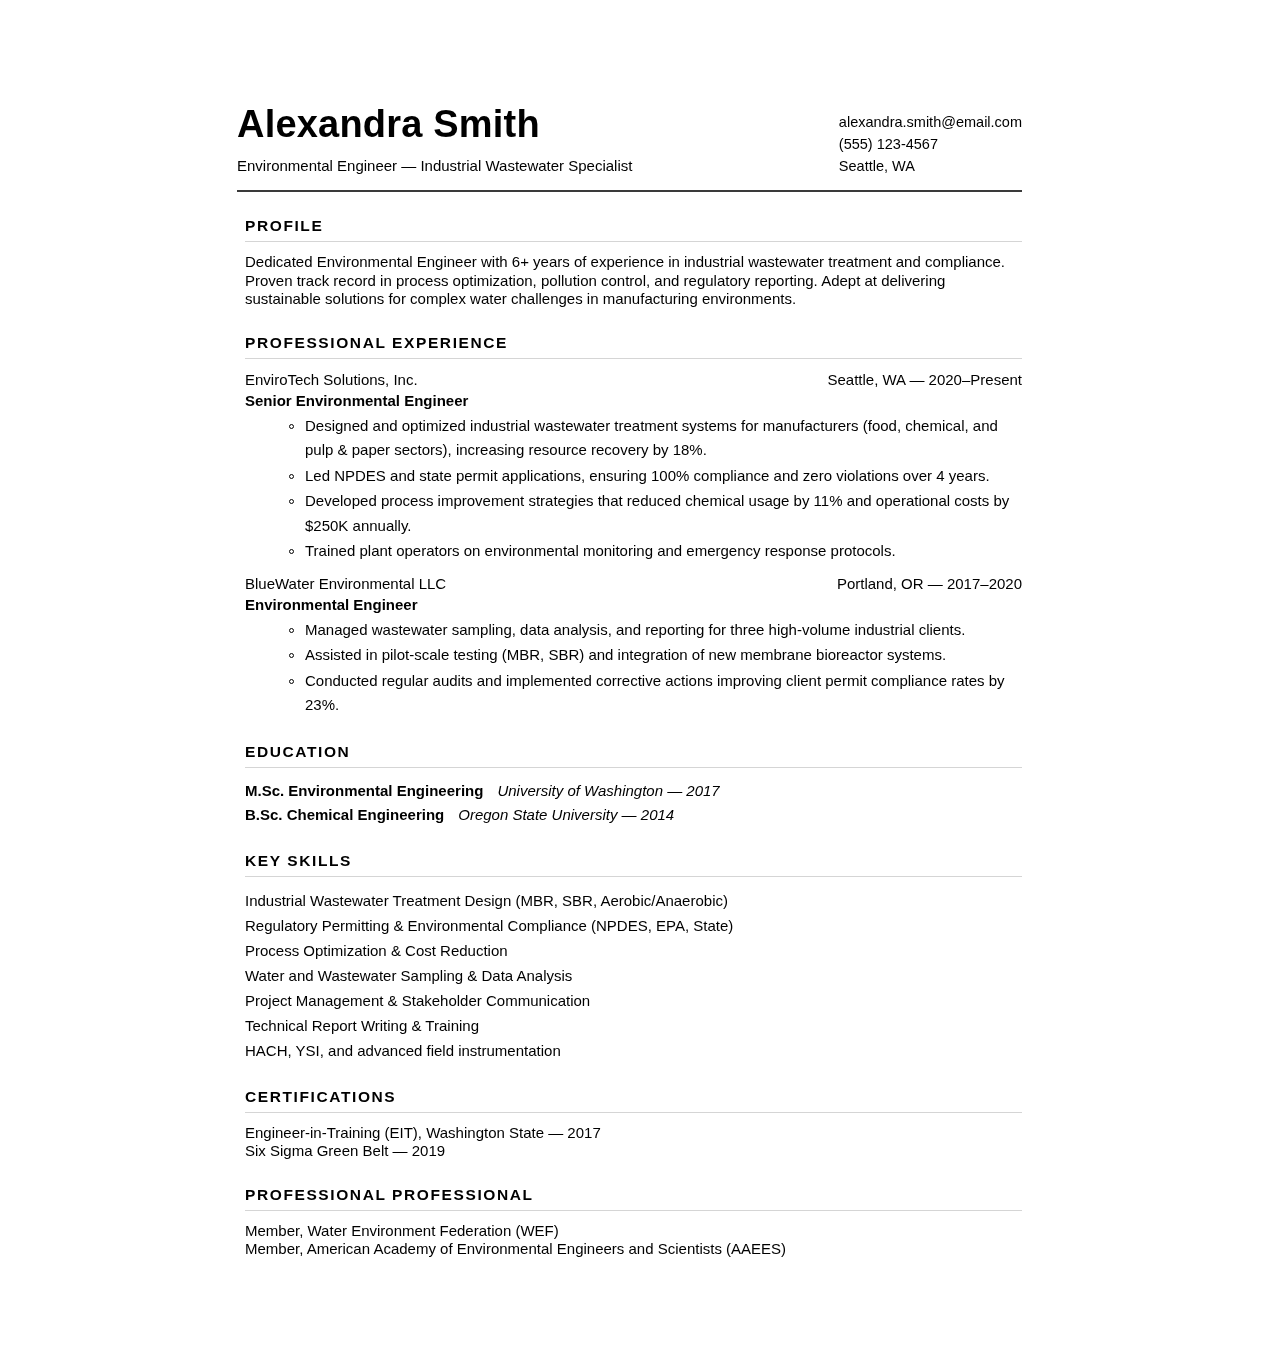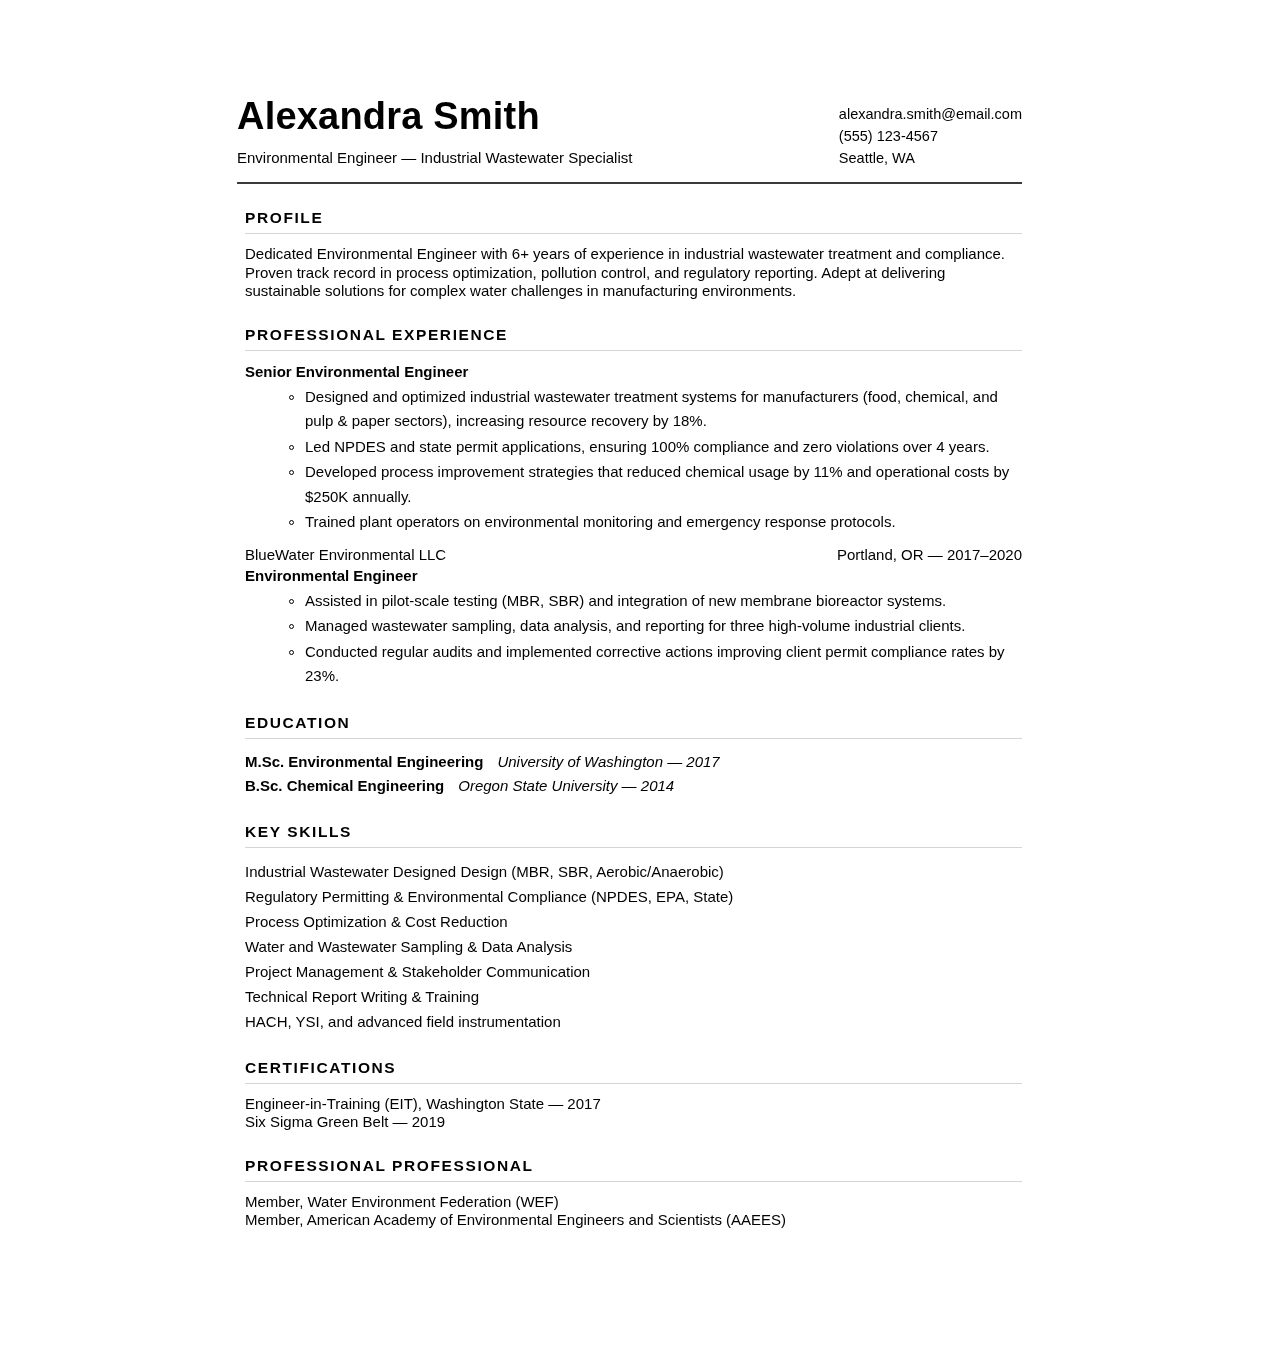"Alexandra Smith" .sheet { top: 0 -> 8px }
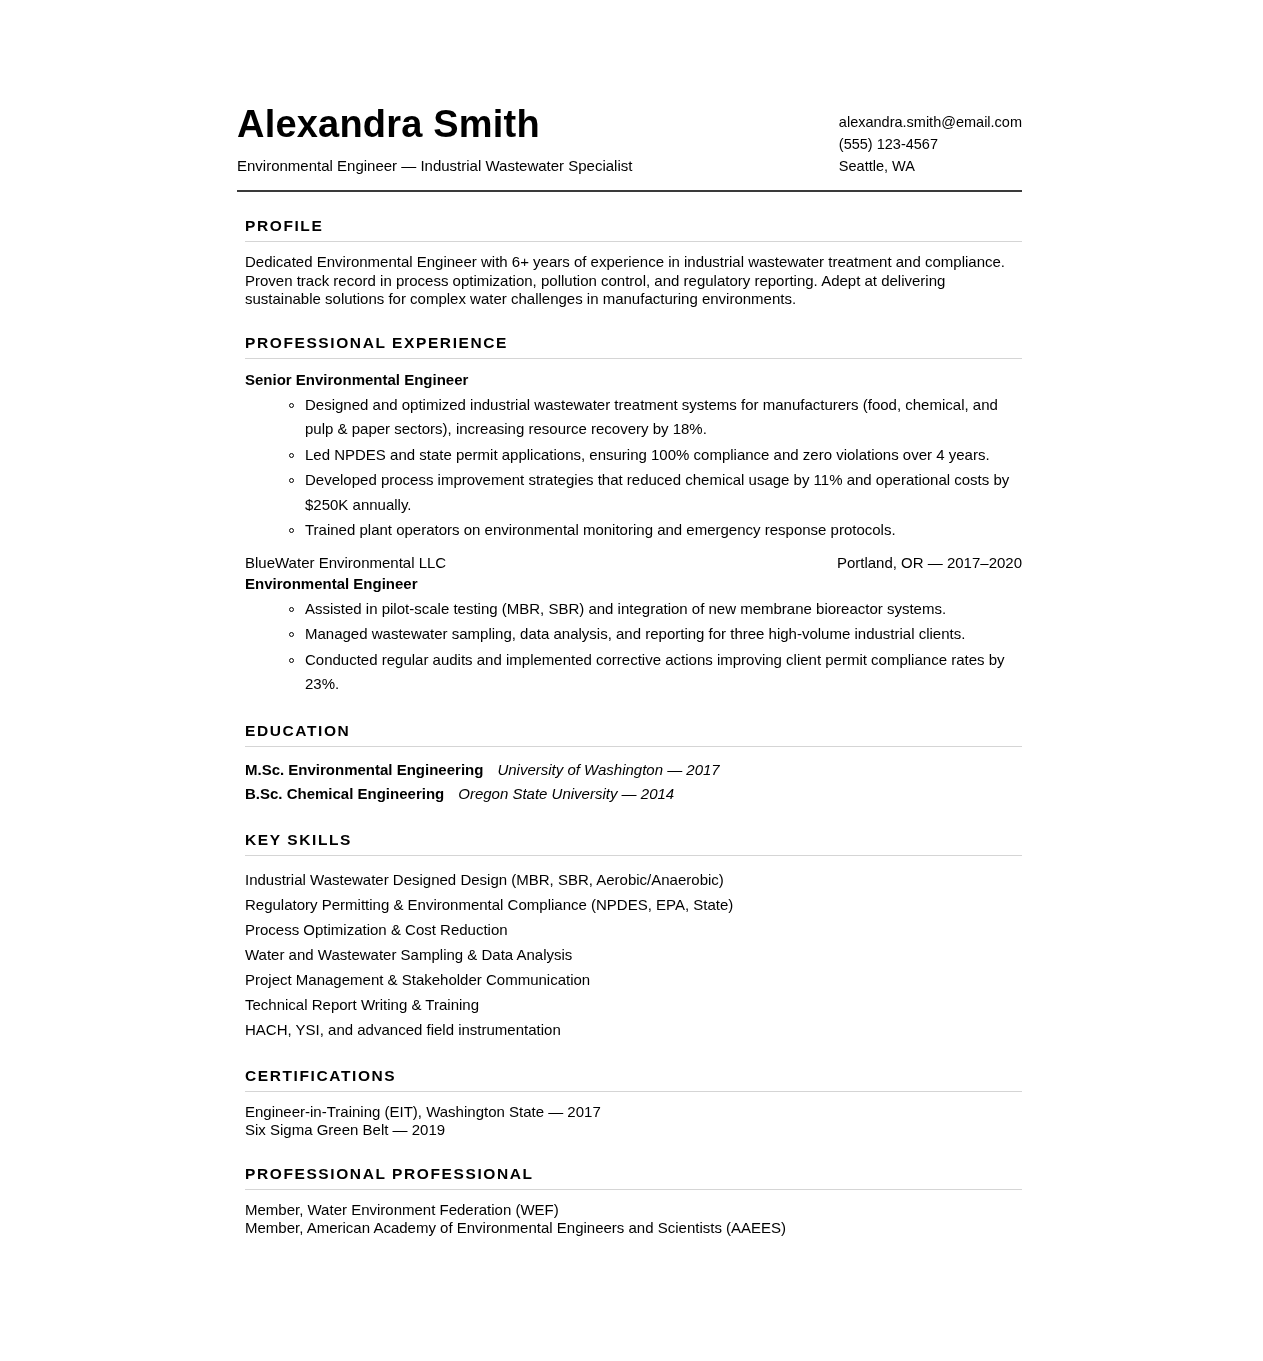"EnviroTech Solutions, Inc." div.job-head { html: none -> <div> <div>EnviroTech Solutions, Inc.</div> <div>Seattle, WA — 2020–Present</div> </div> }
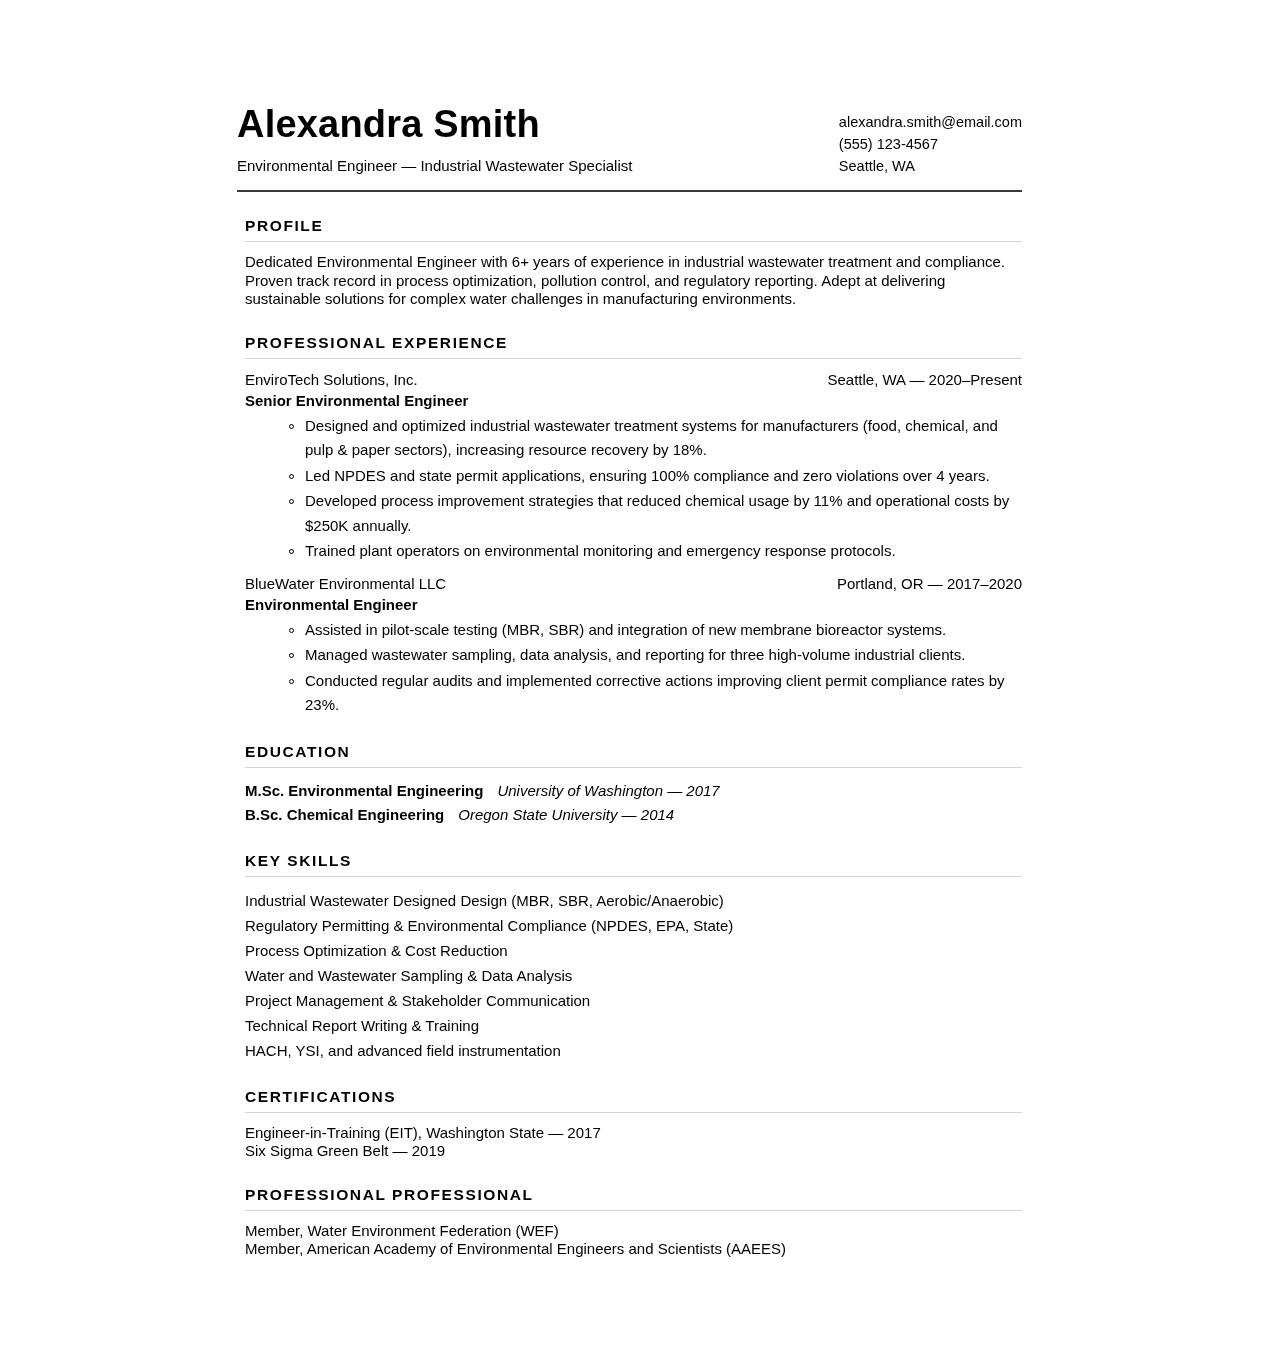"Assisted in pilot-scale testing (MBR," li { order: before "Managed wastewater sampling, data" -> after "Managed wastewater sampling, data" }
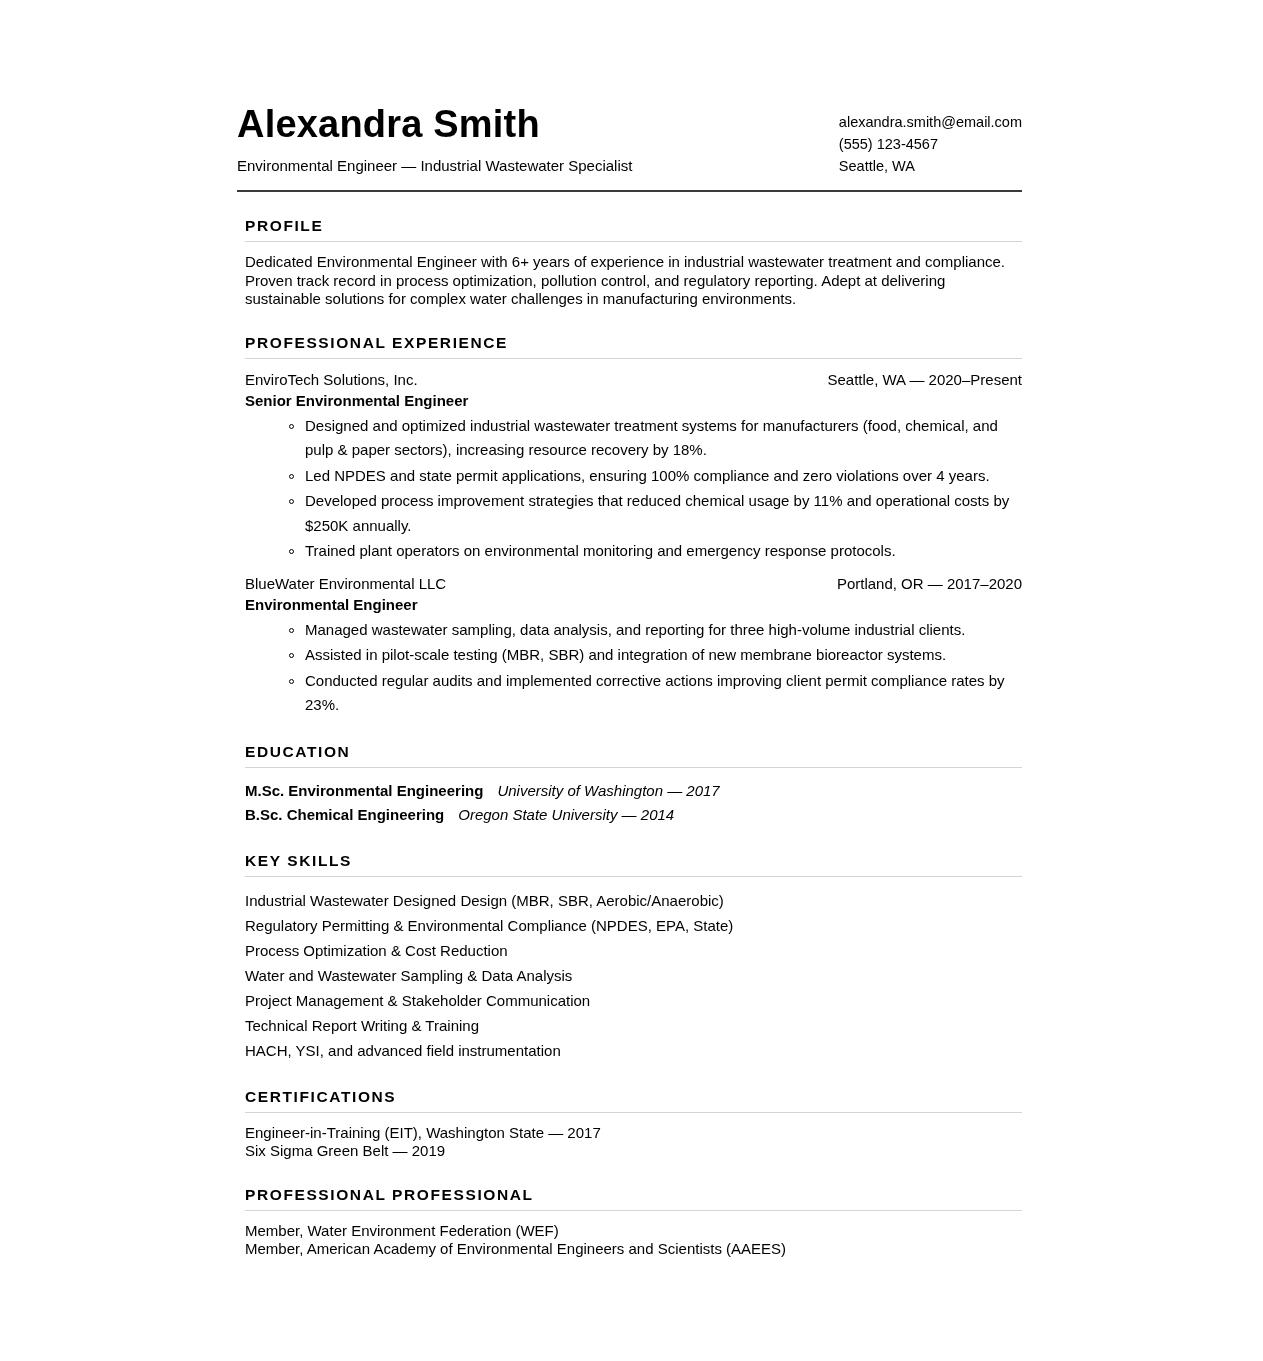"Industrial Wastewater Designed Design" li { text: Designed -> Treatment }
